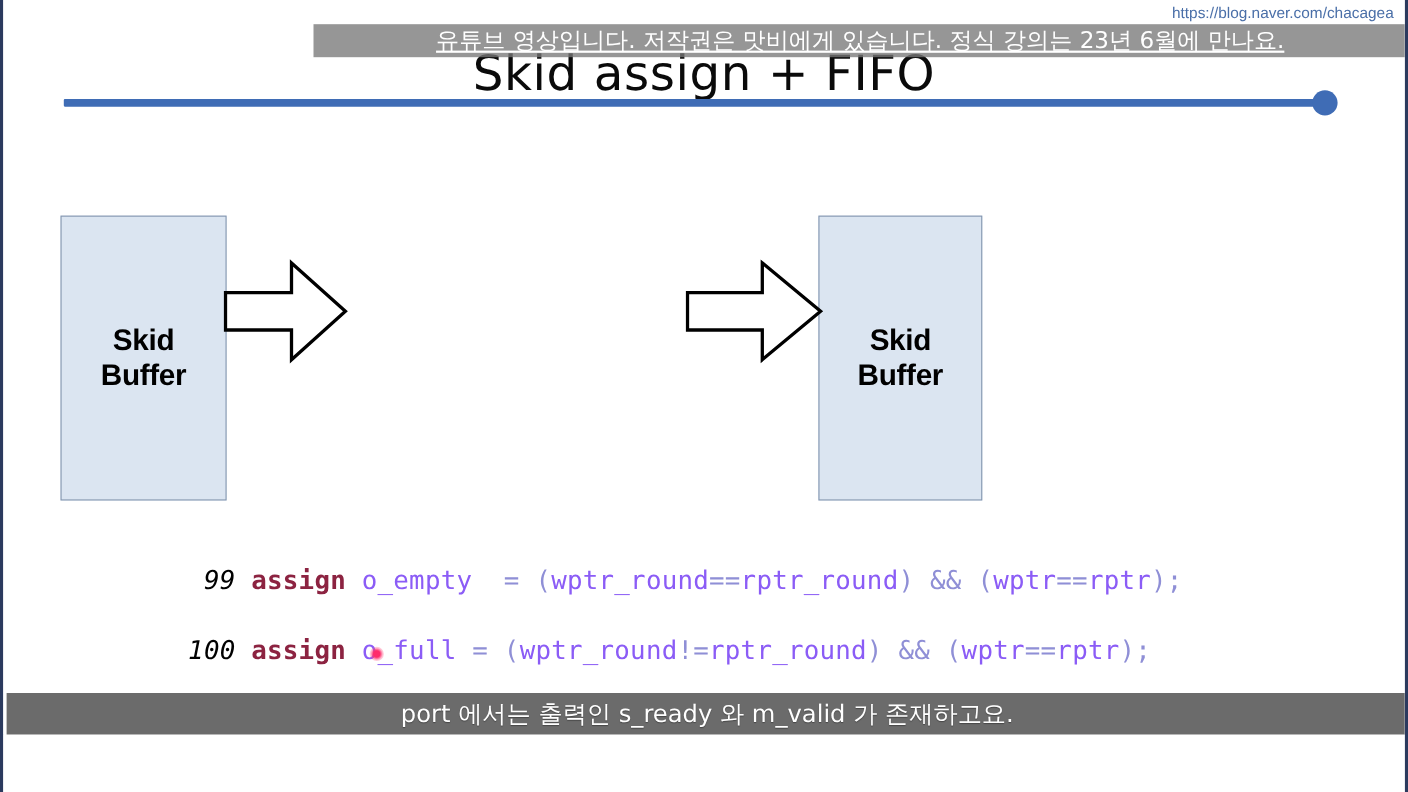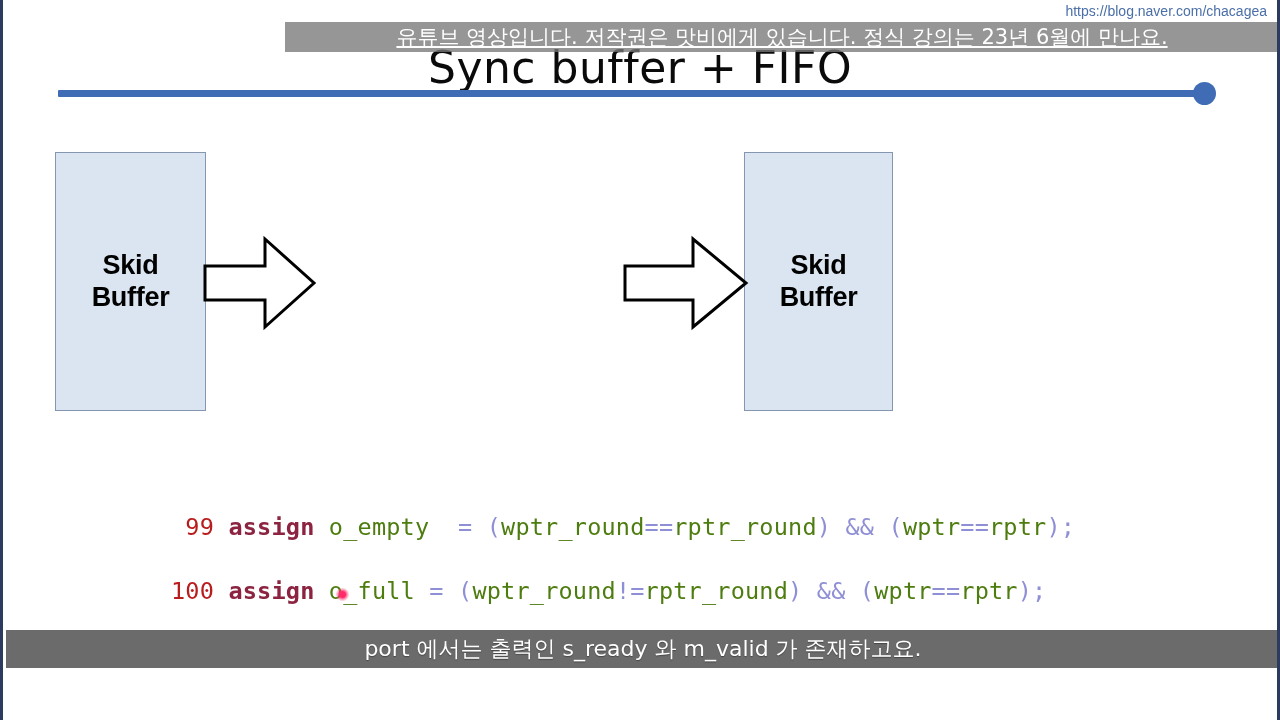"Sync buffer + FIFO" div.slide-title { text: Sync buffer -> Skid assign }
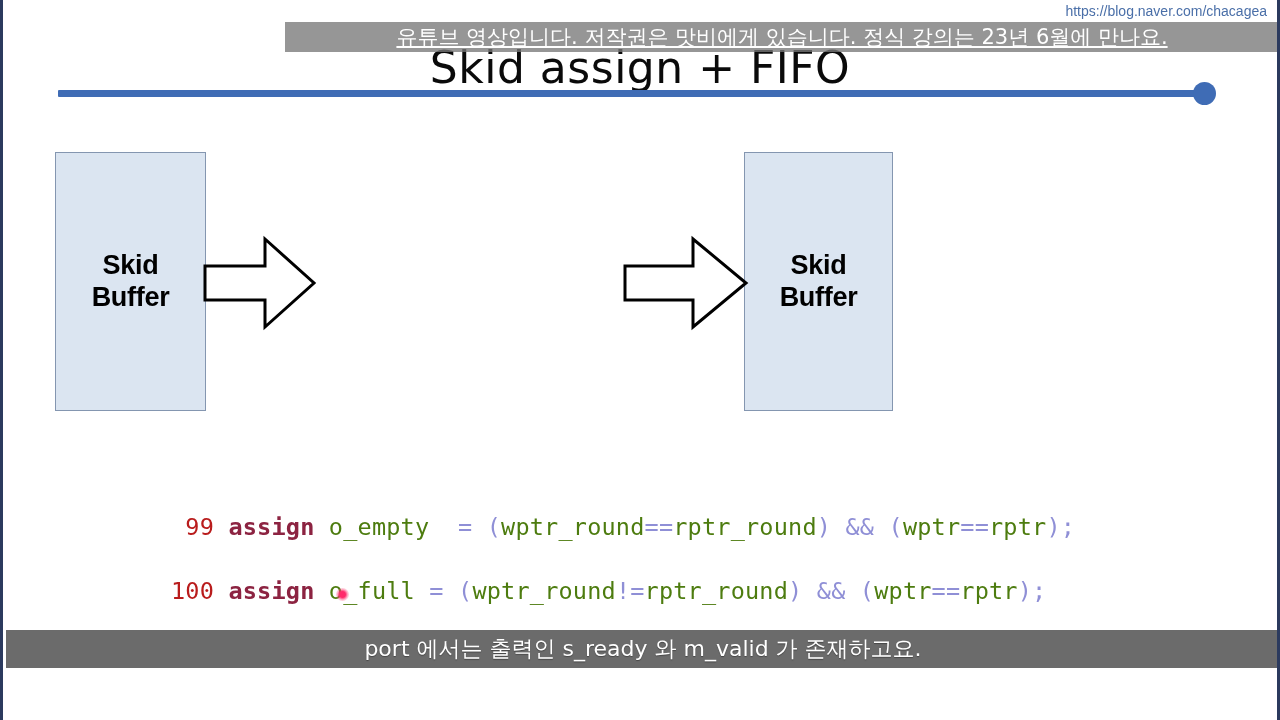"Skid" .blk-skid { margin-top: none -> 44px }
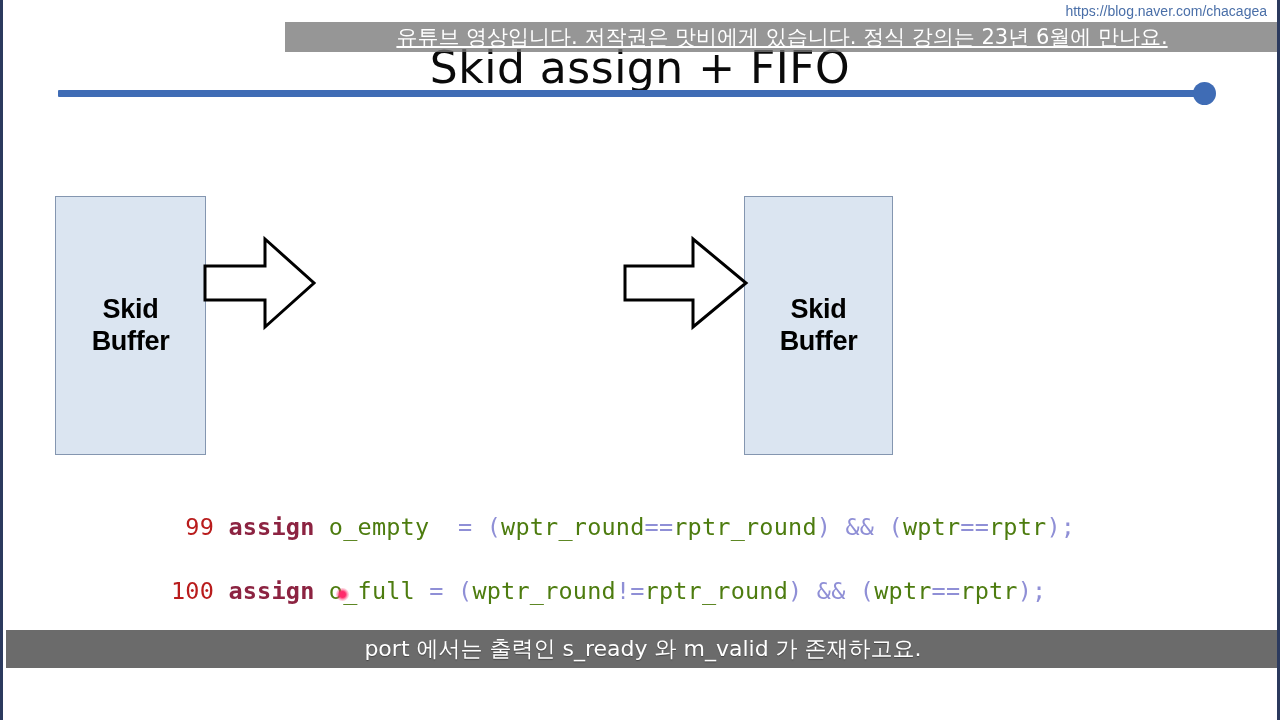"99" .code .ln { color: #b91c1c -> #000000; font-style: none -> italic }
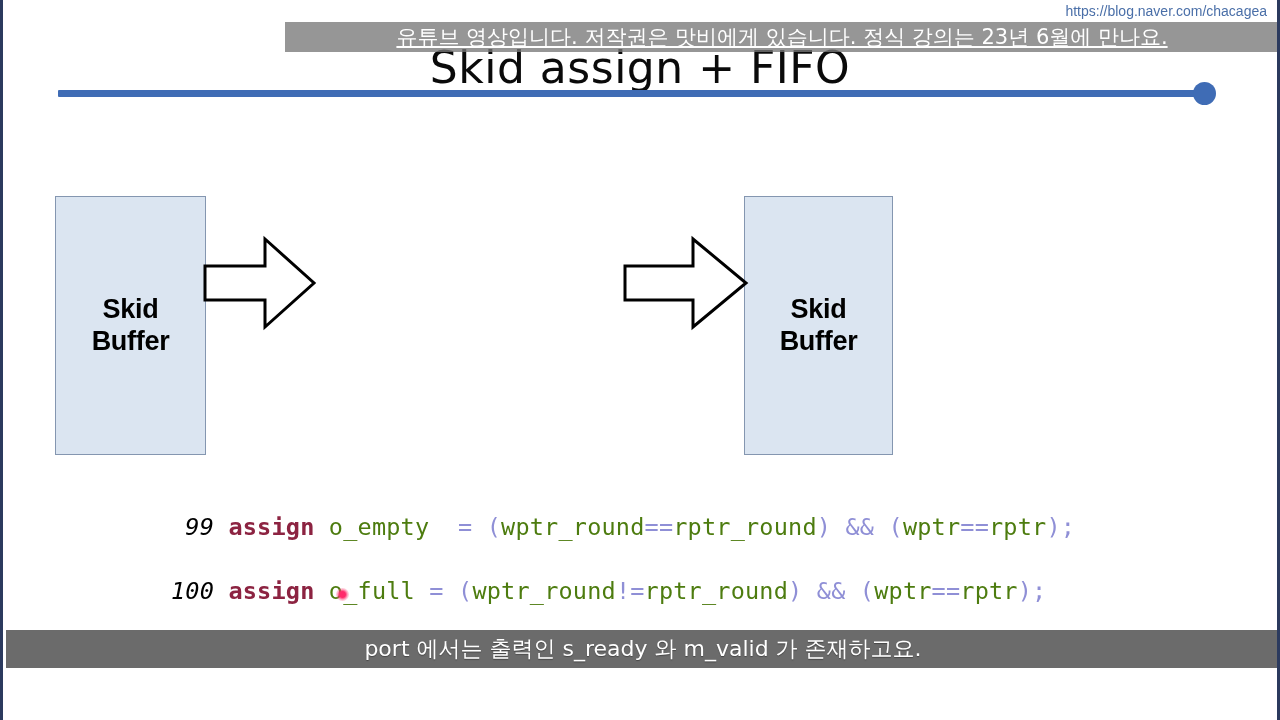"o_empty" .code .id { color: #4d7c0f -> #8b5cf6 }
